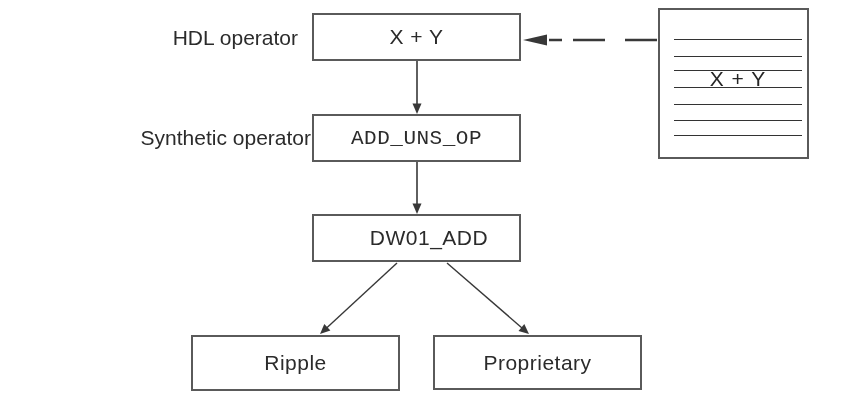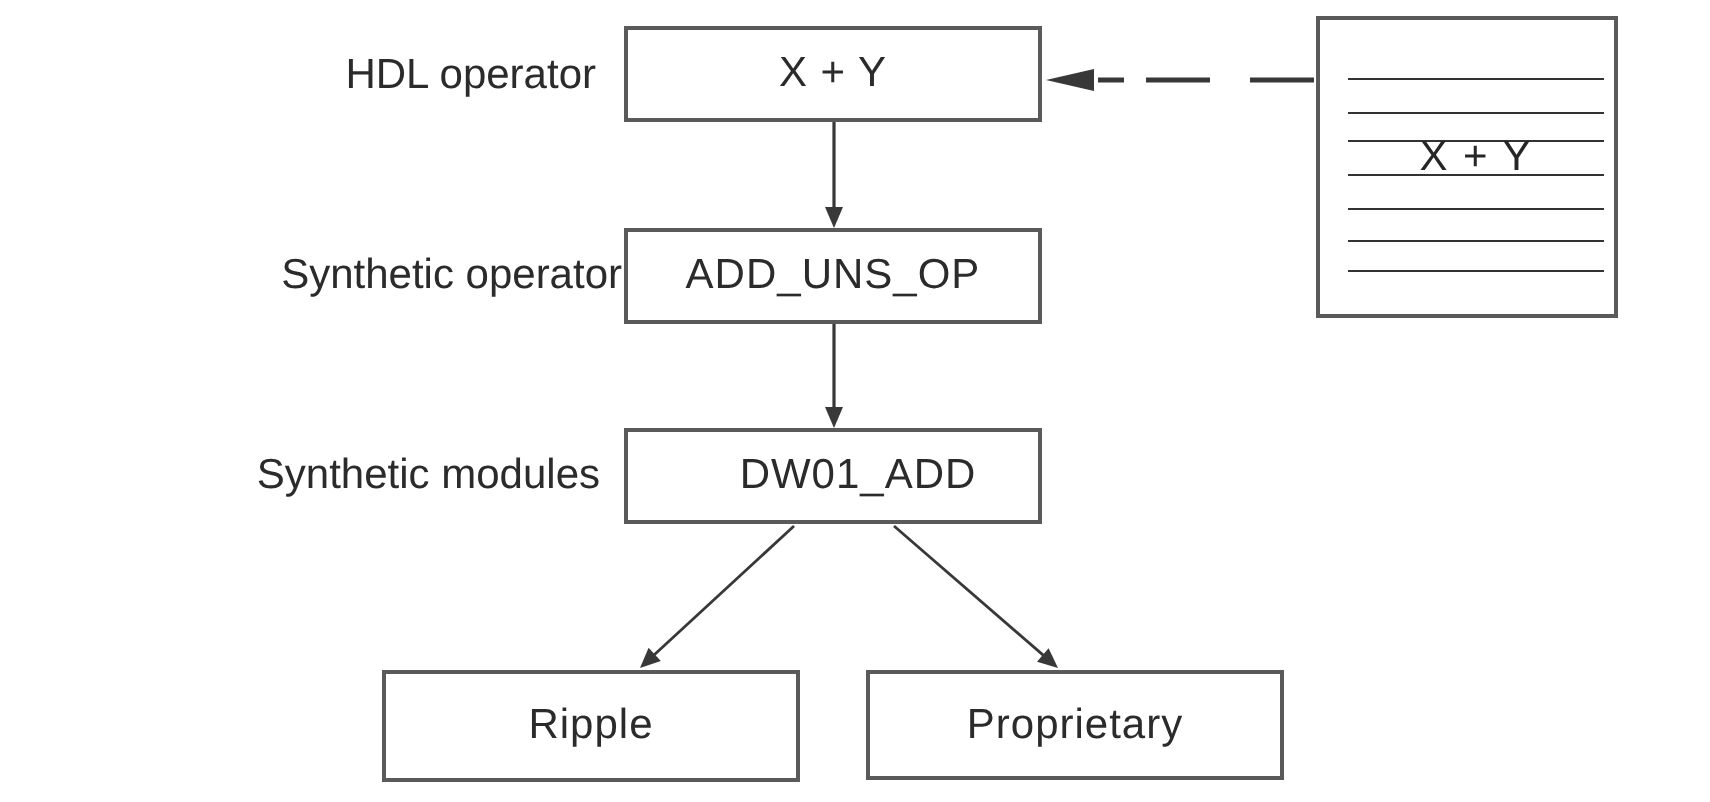"ADD_UNS_OP" div.node-box { font-family: none -> Liberation Mono, monospace }
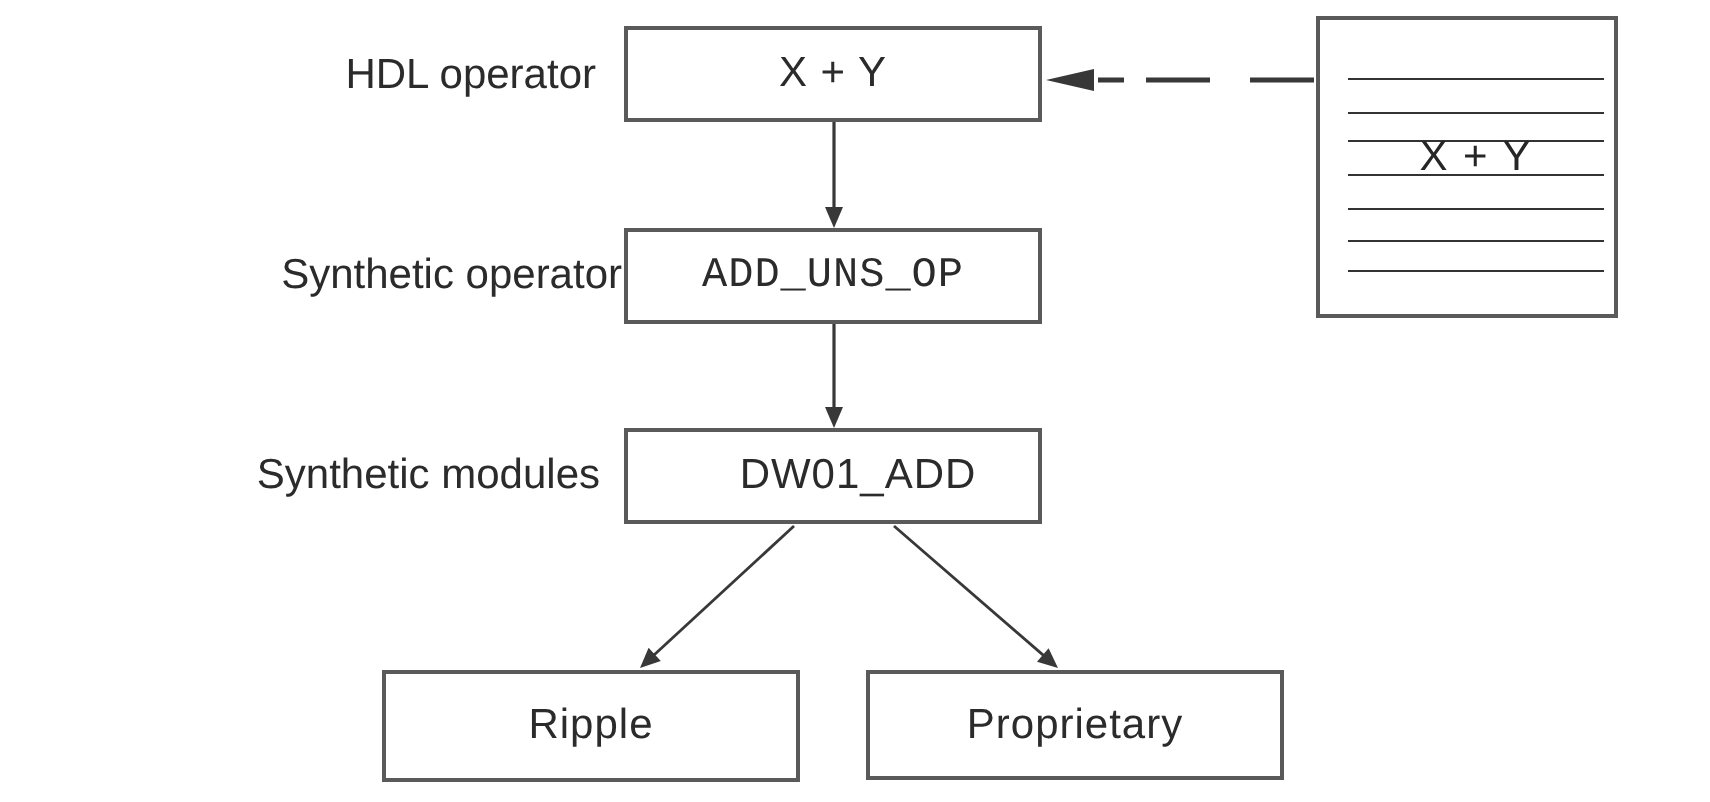"Synthetic modules" div.row-label { html: <div>Synthetic modules</div> -> none }
